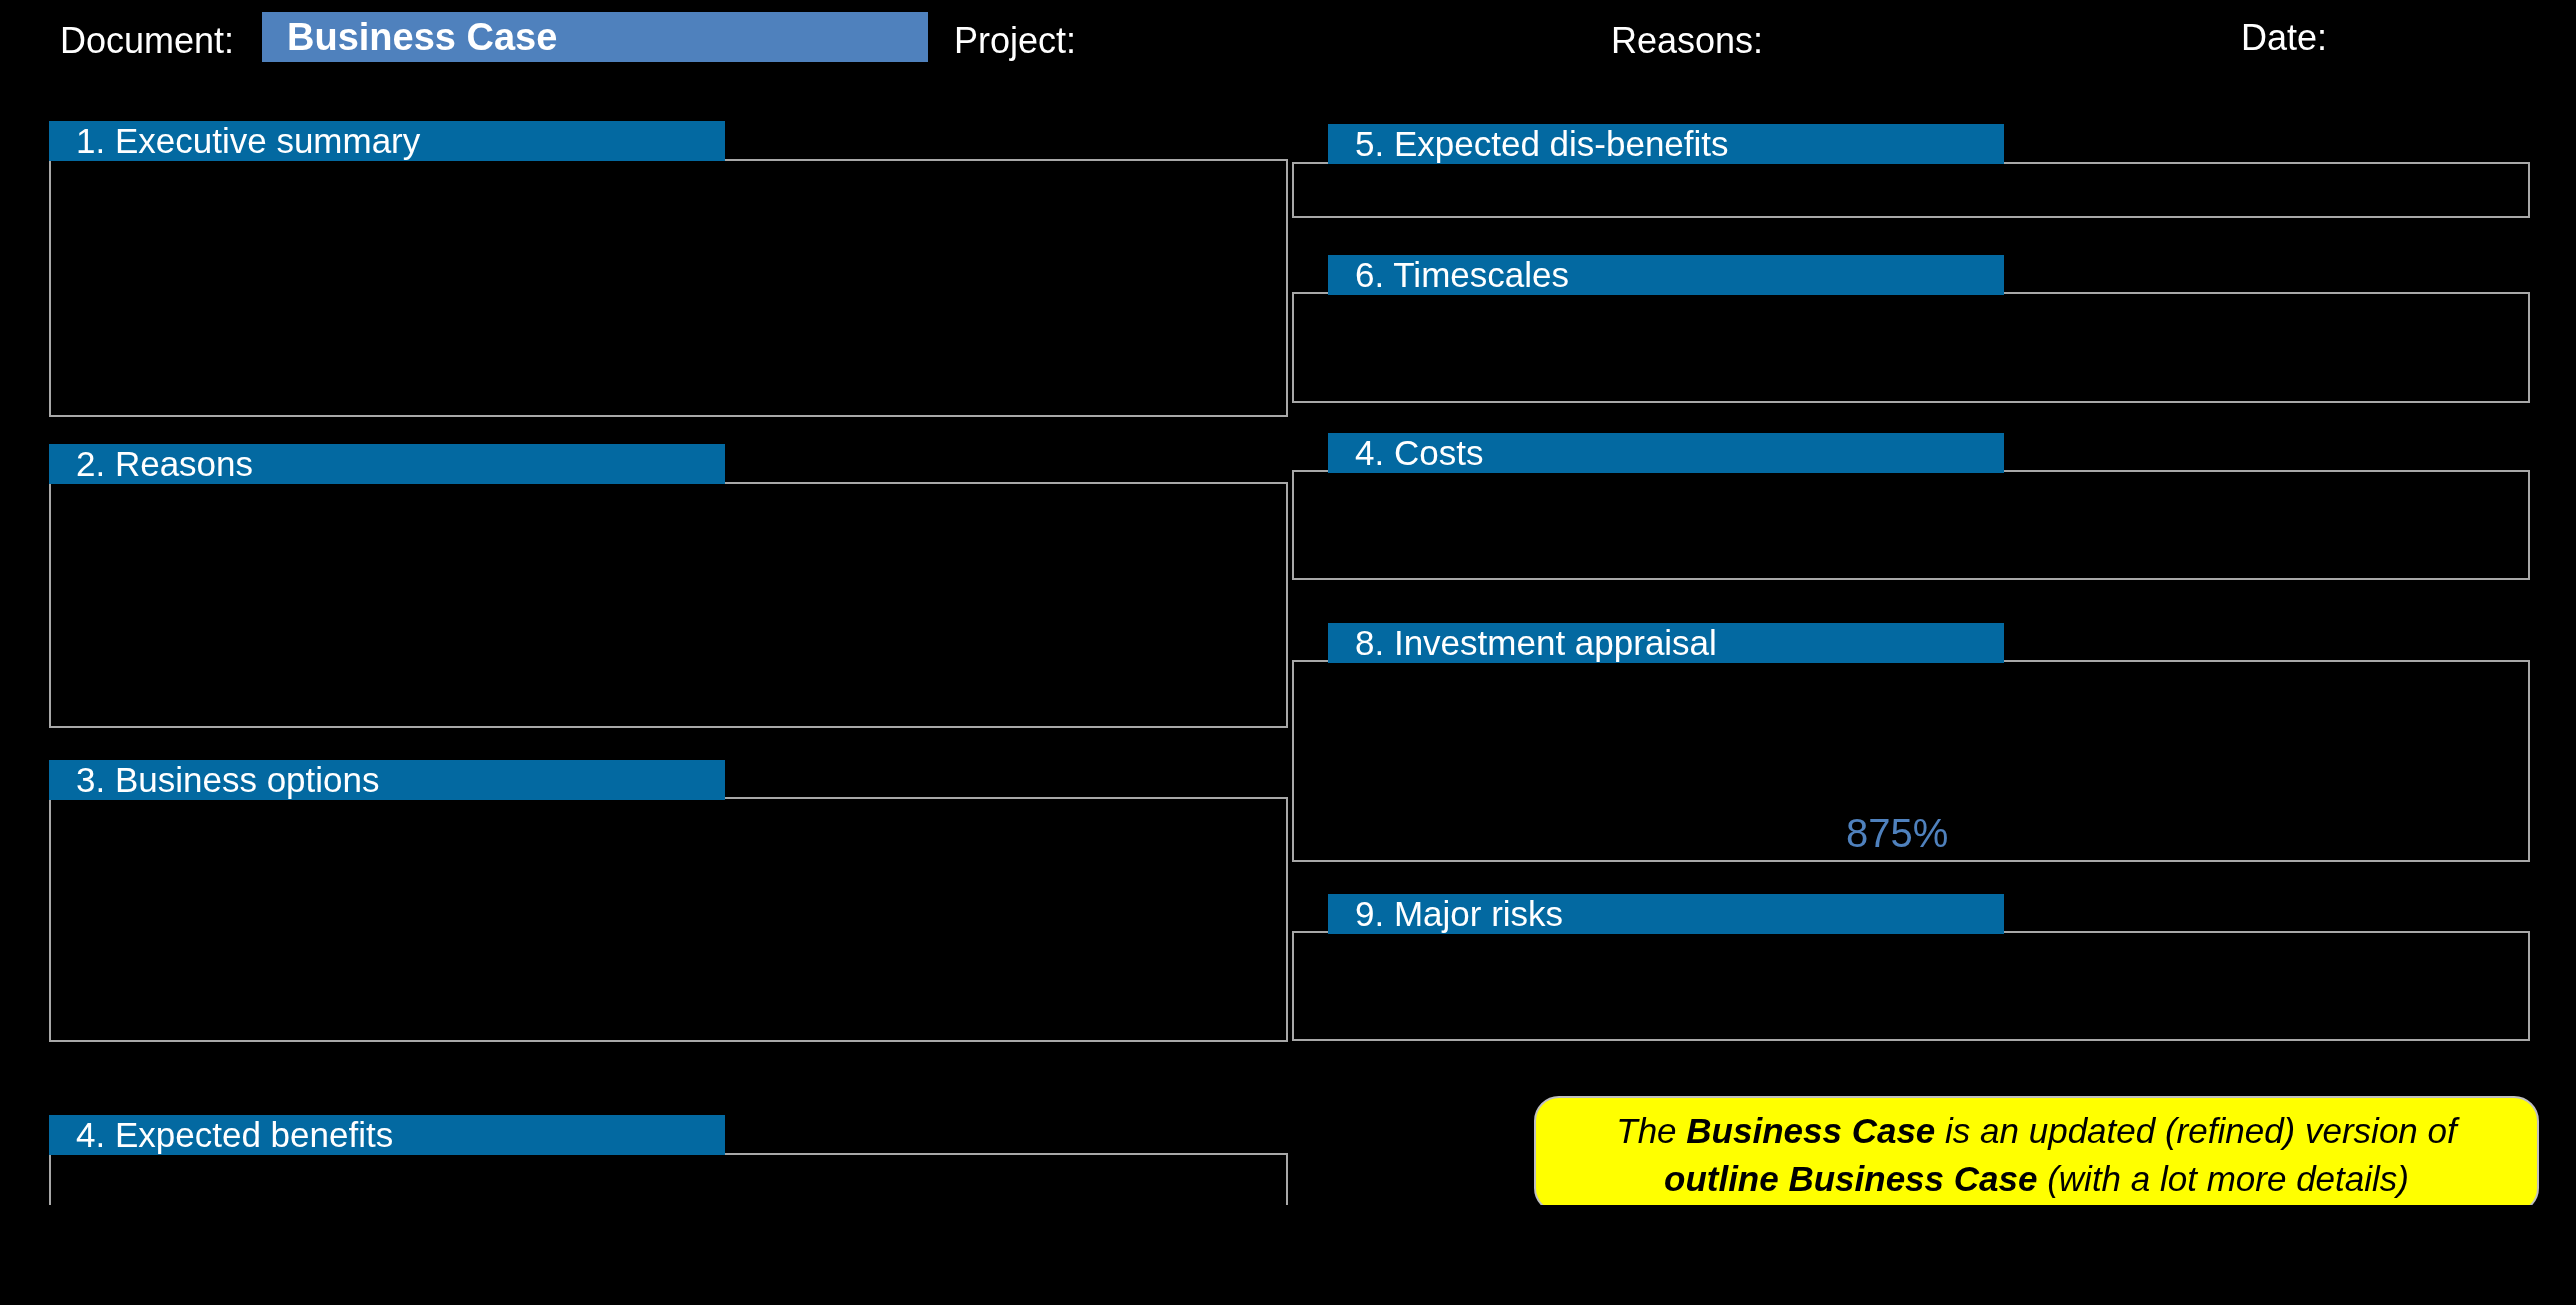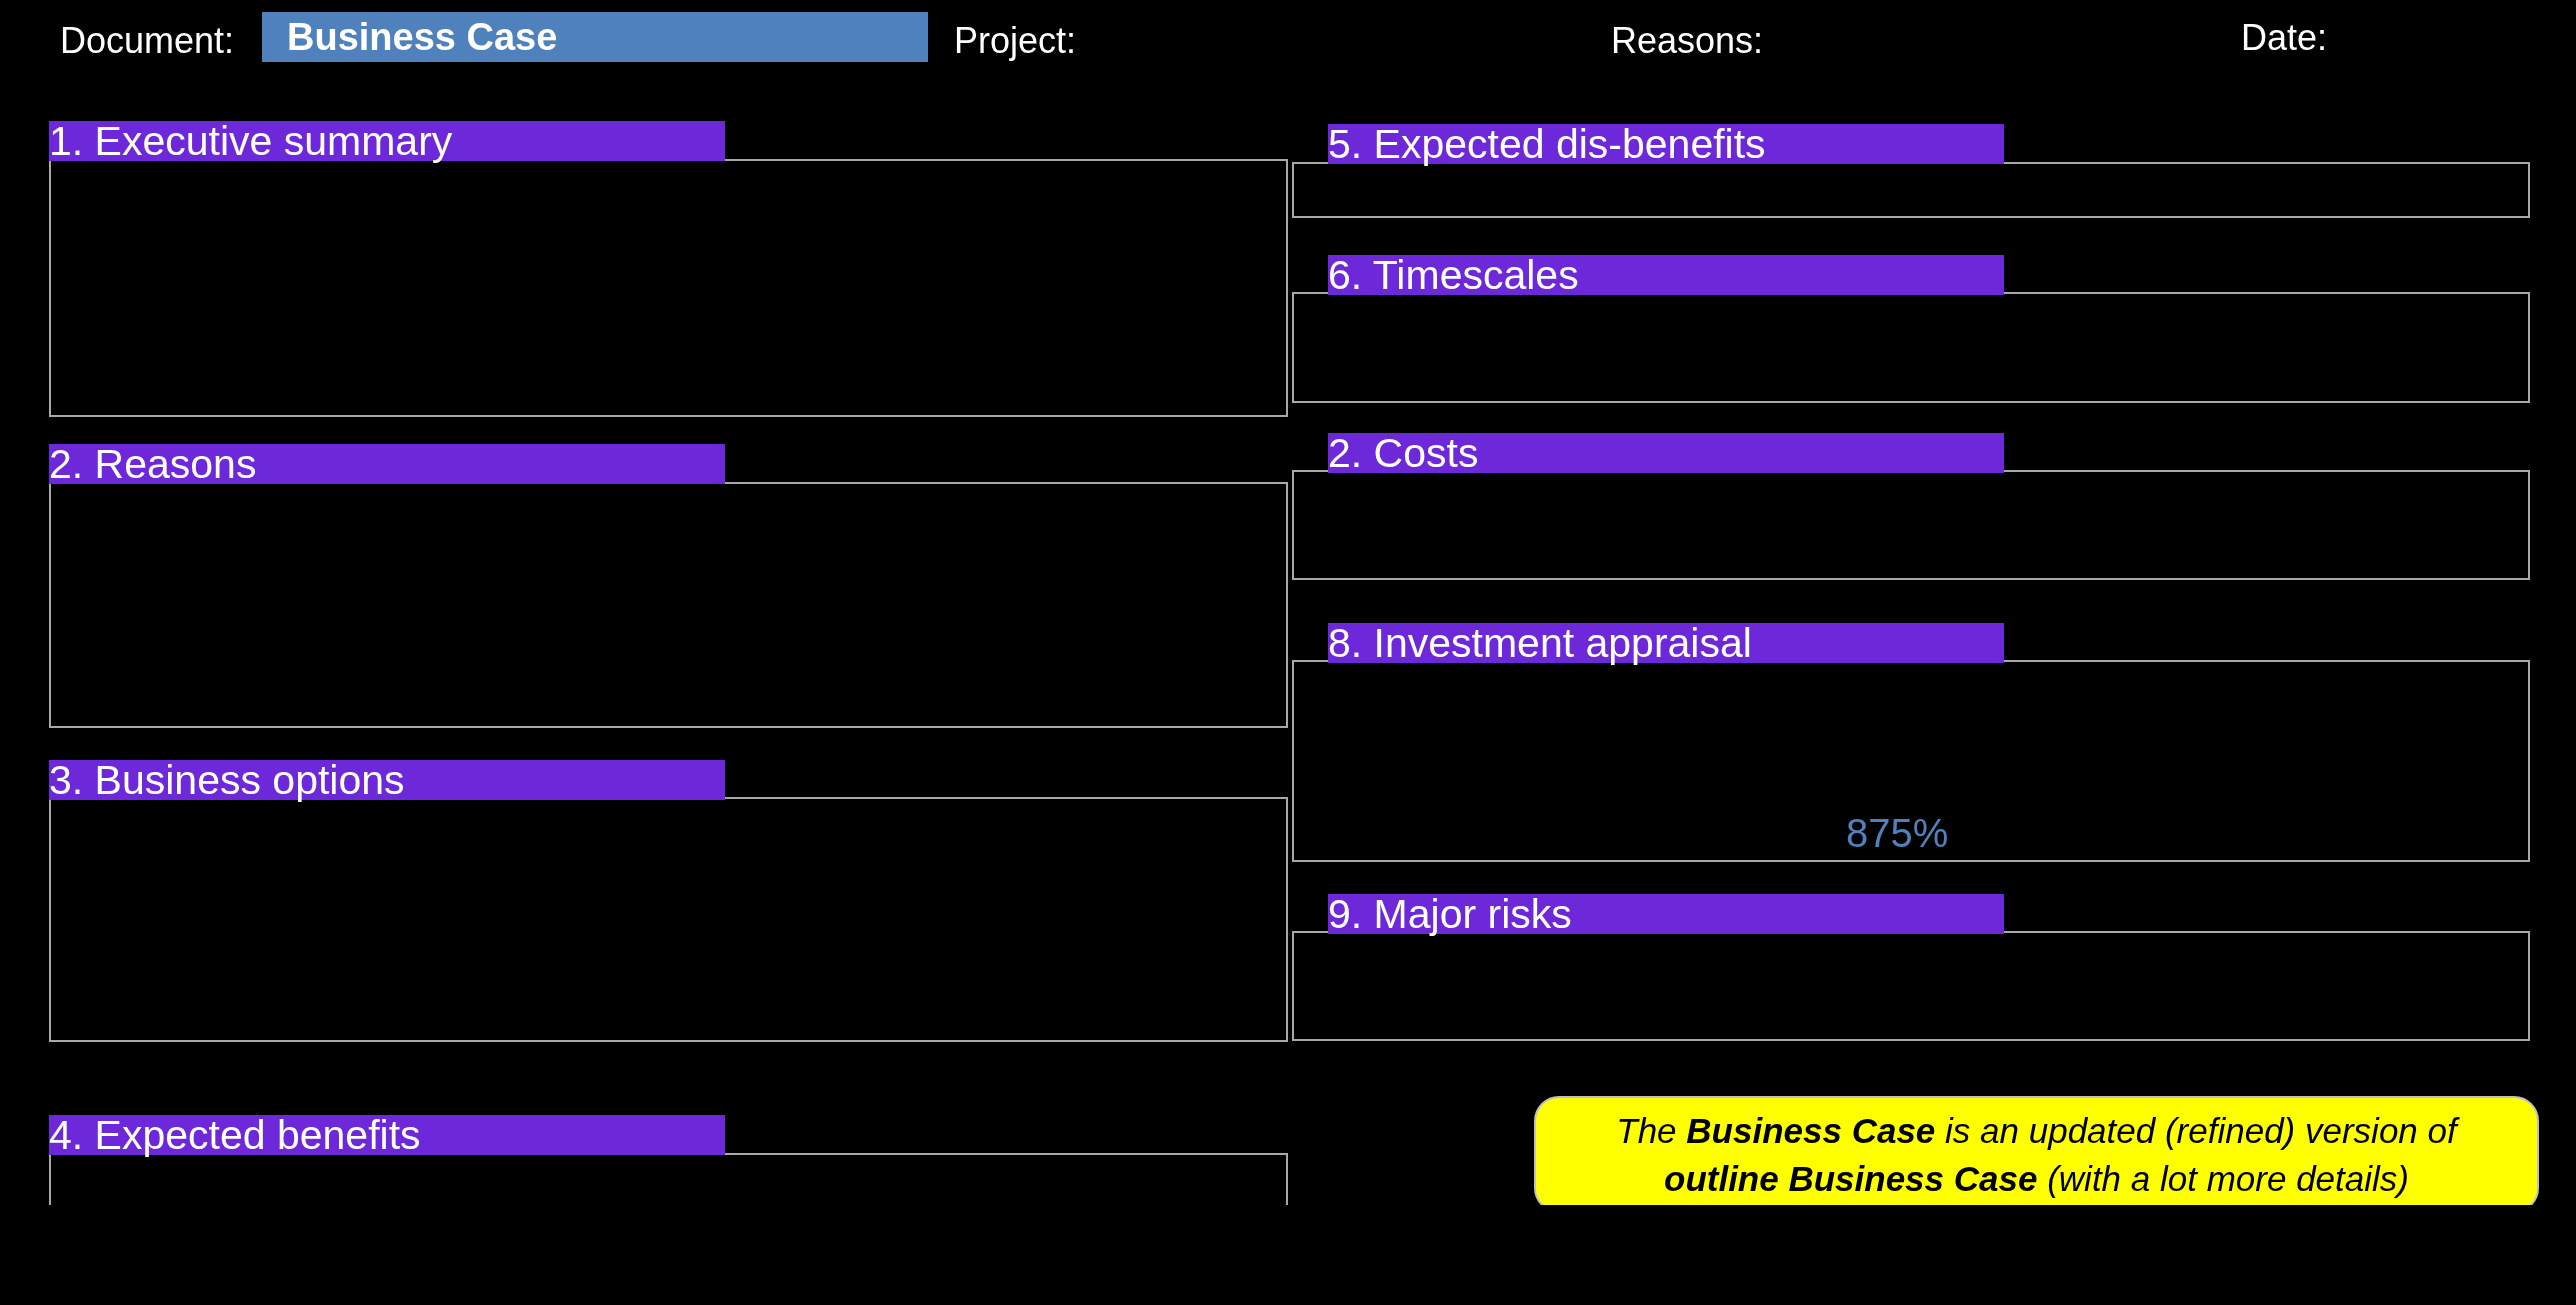"1. Executive summary" .sec-label { background: #6d28d9 -> #0369a1; font-size: 41px -> 35px; padding-left: 0 -> 27px }
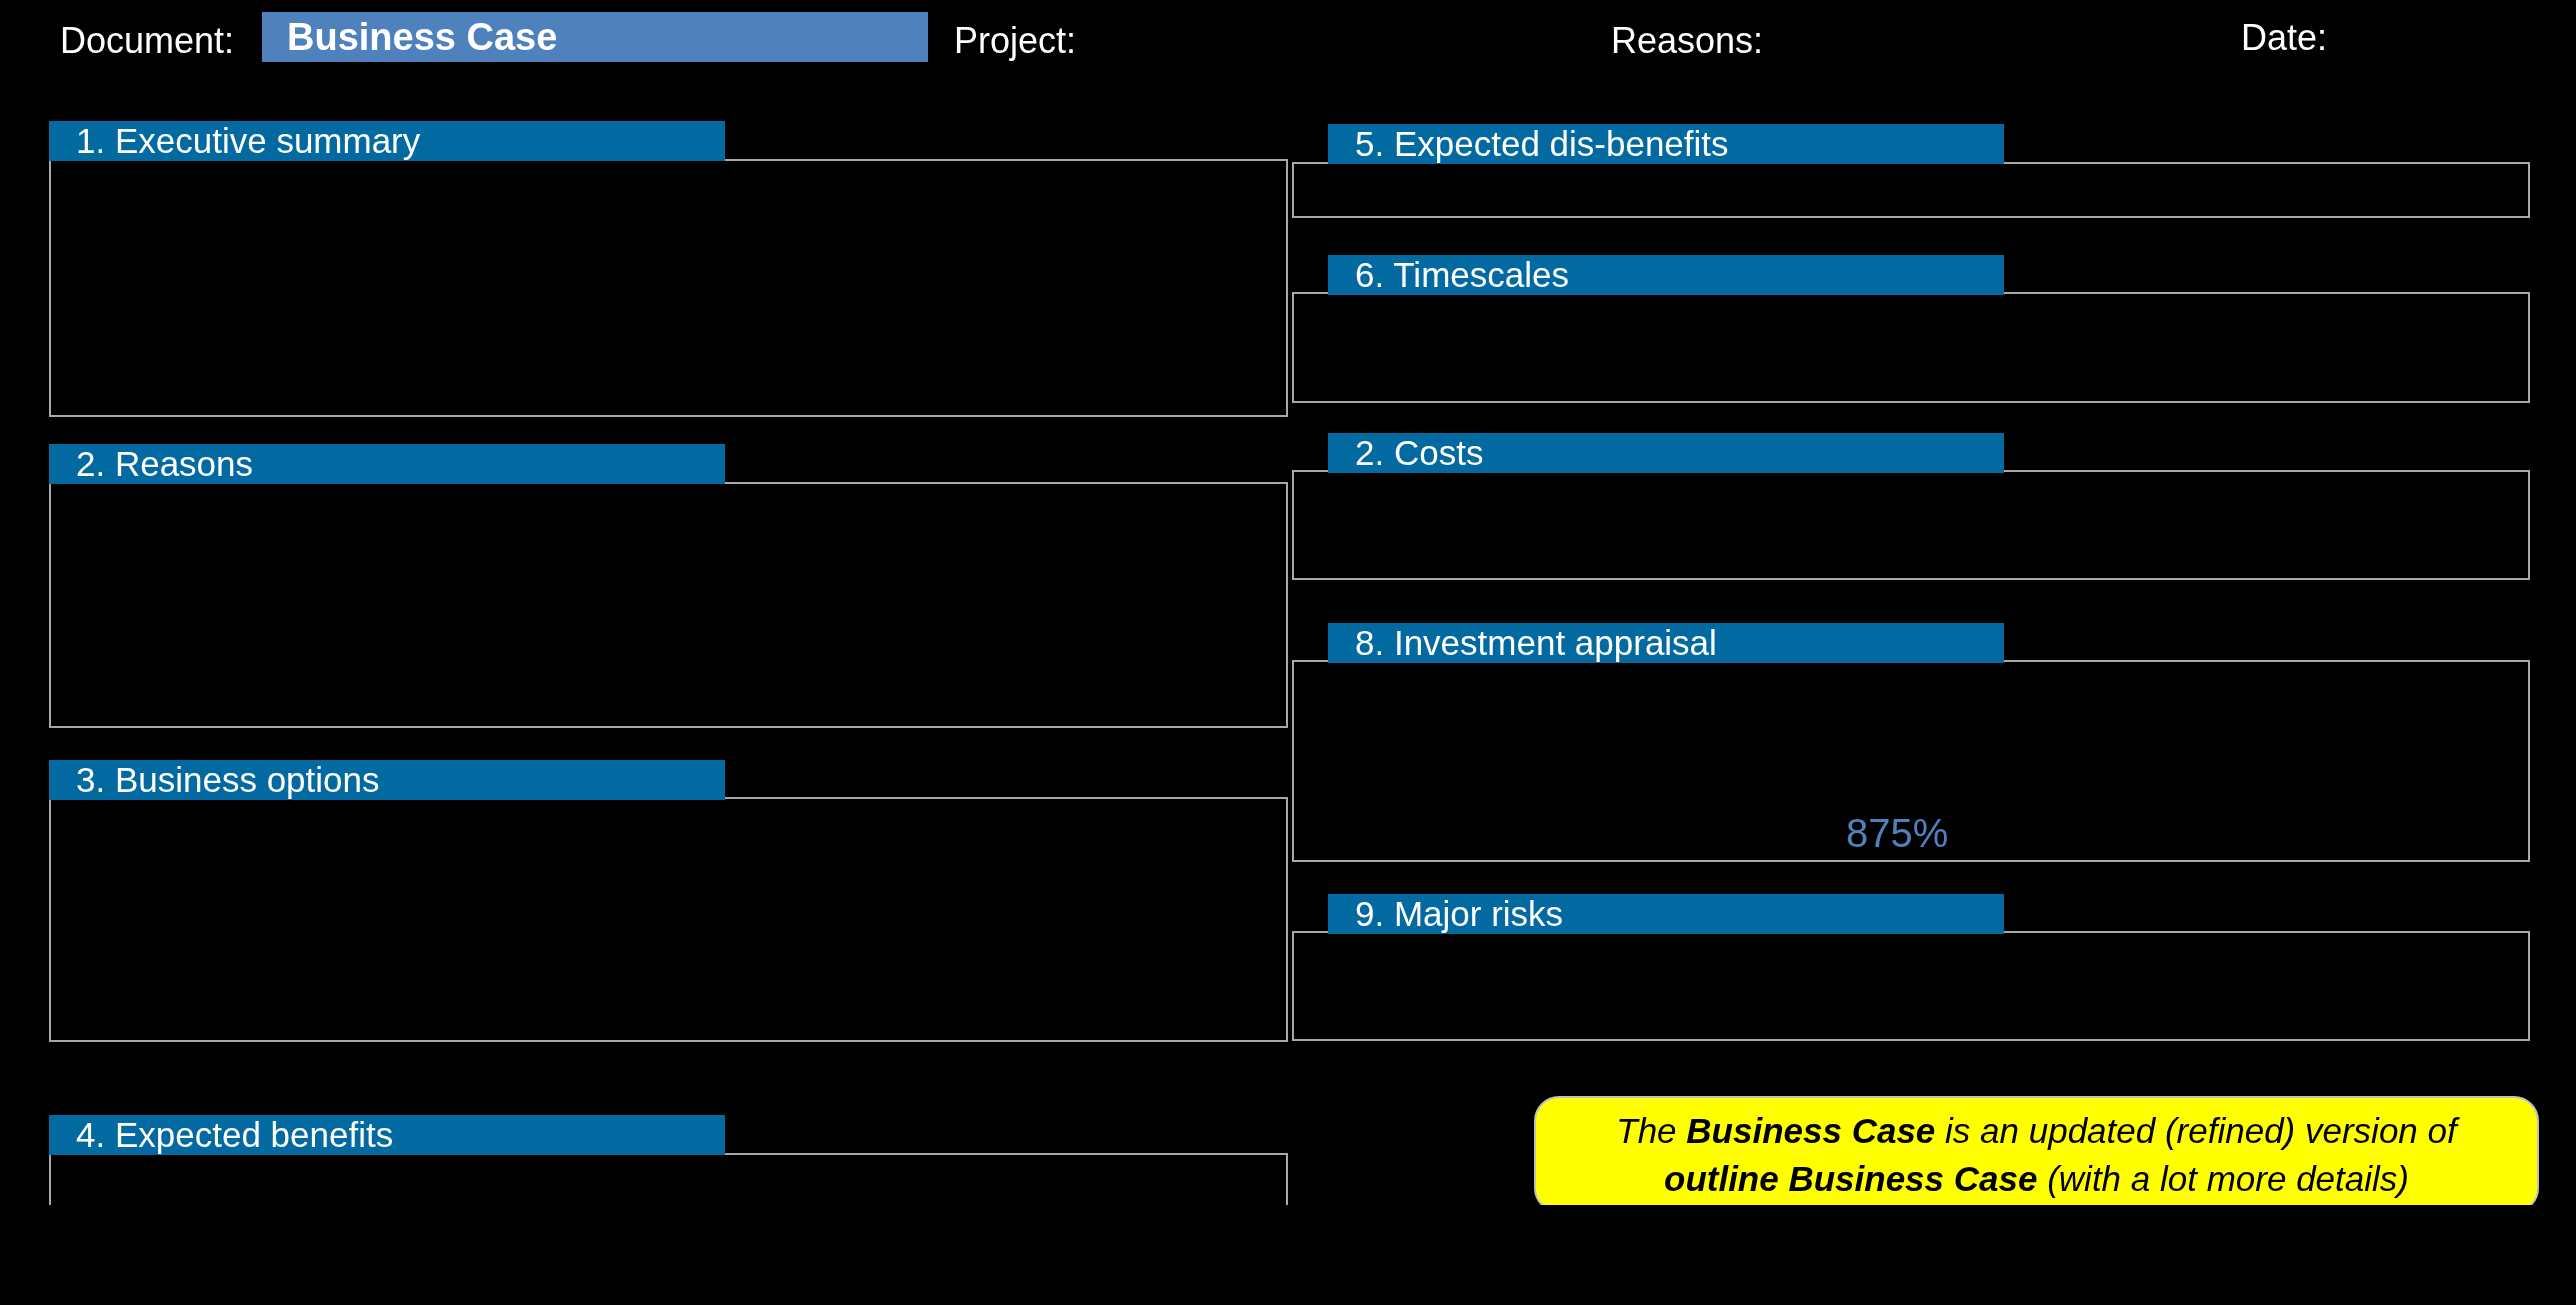"2. Costs" div.abs { text: 2 -> 4 }
